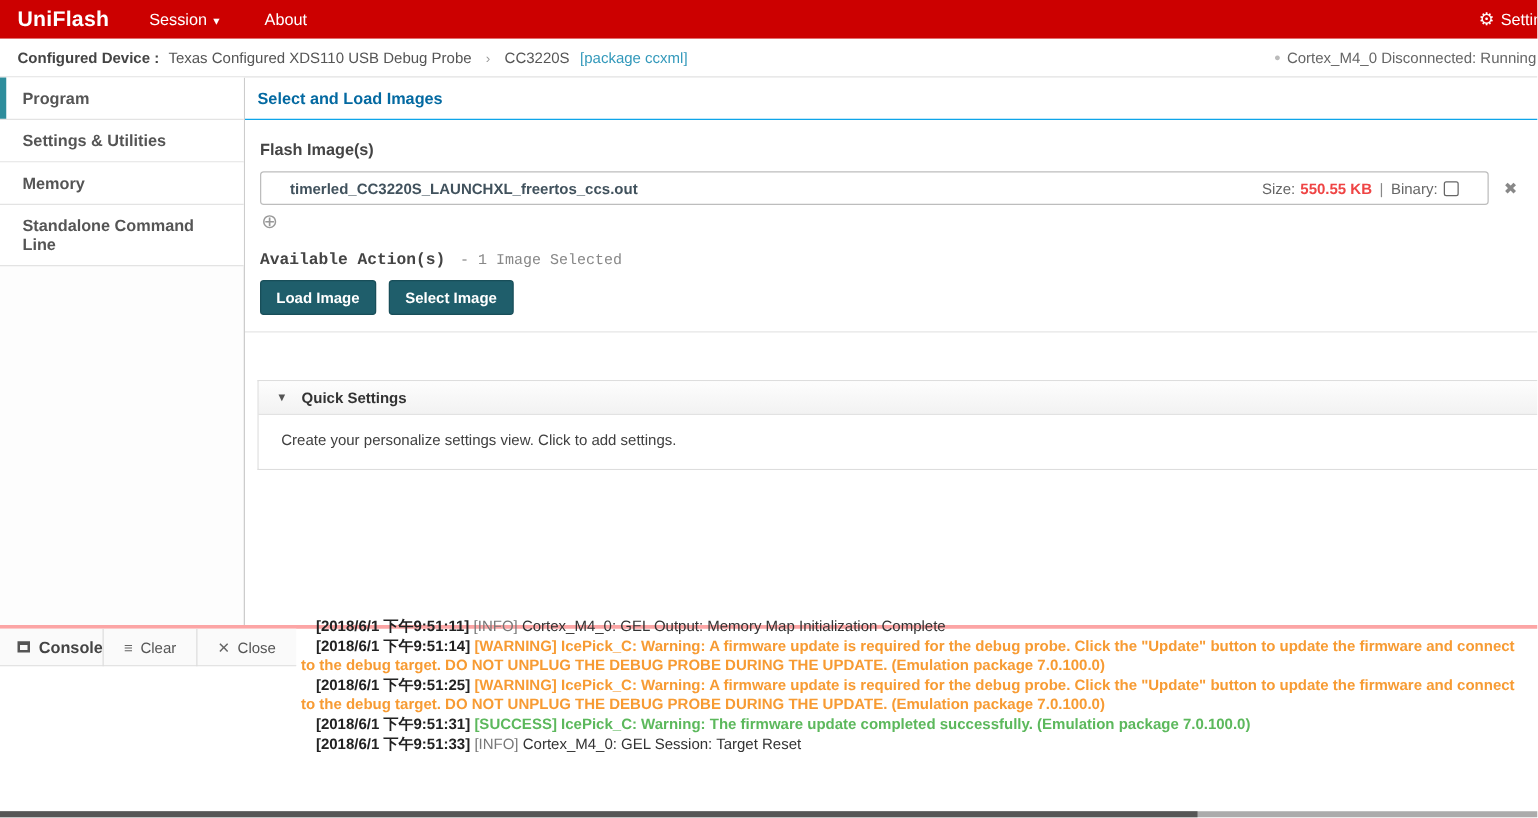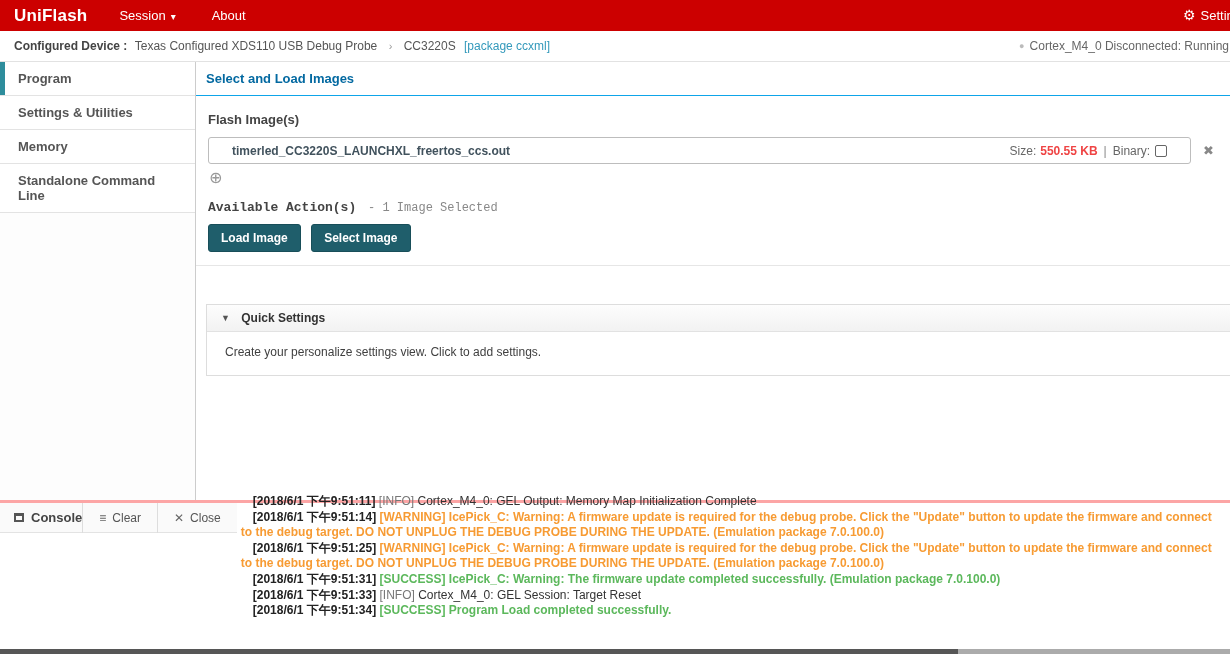"[2018/6/1 下午9:51:34] [SUCCESS] Program" div.log-line { html: <div><span>[2018/6/1 下午9:51:34]</span> <span>[SUCCESS]</span> <span>Program Load completed successfully.</span></div> -> none }
